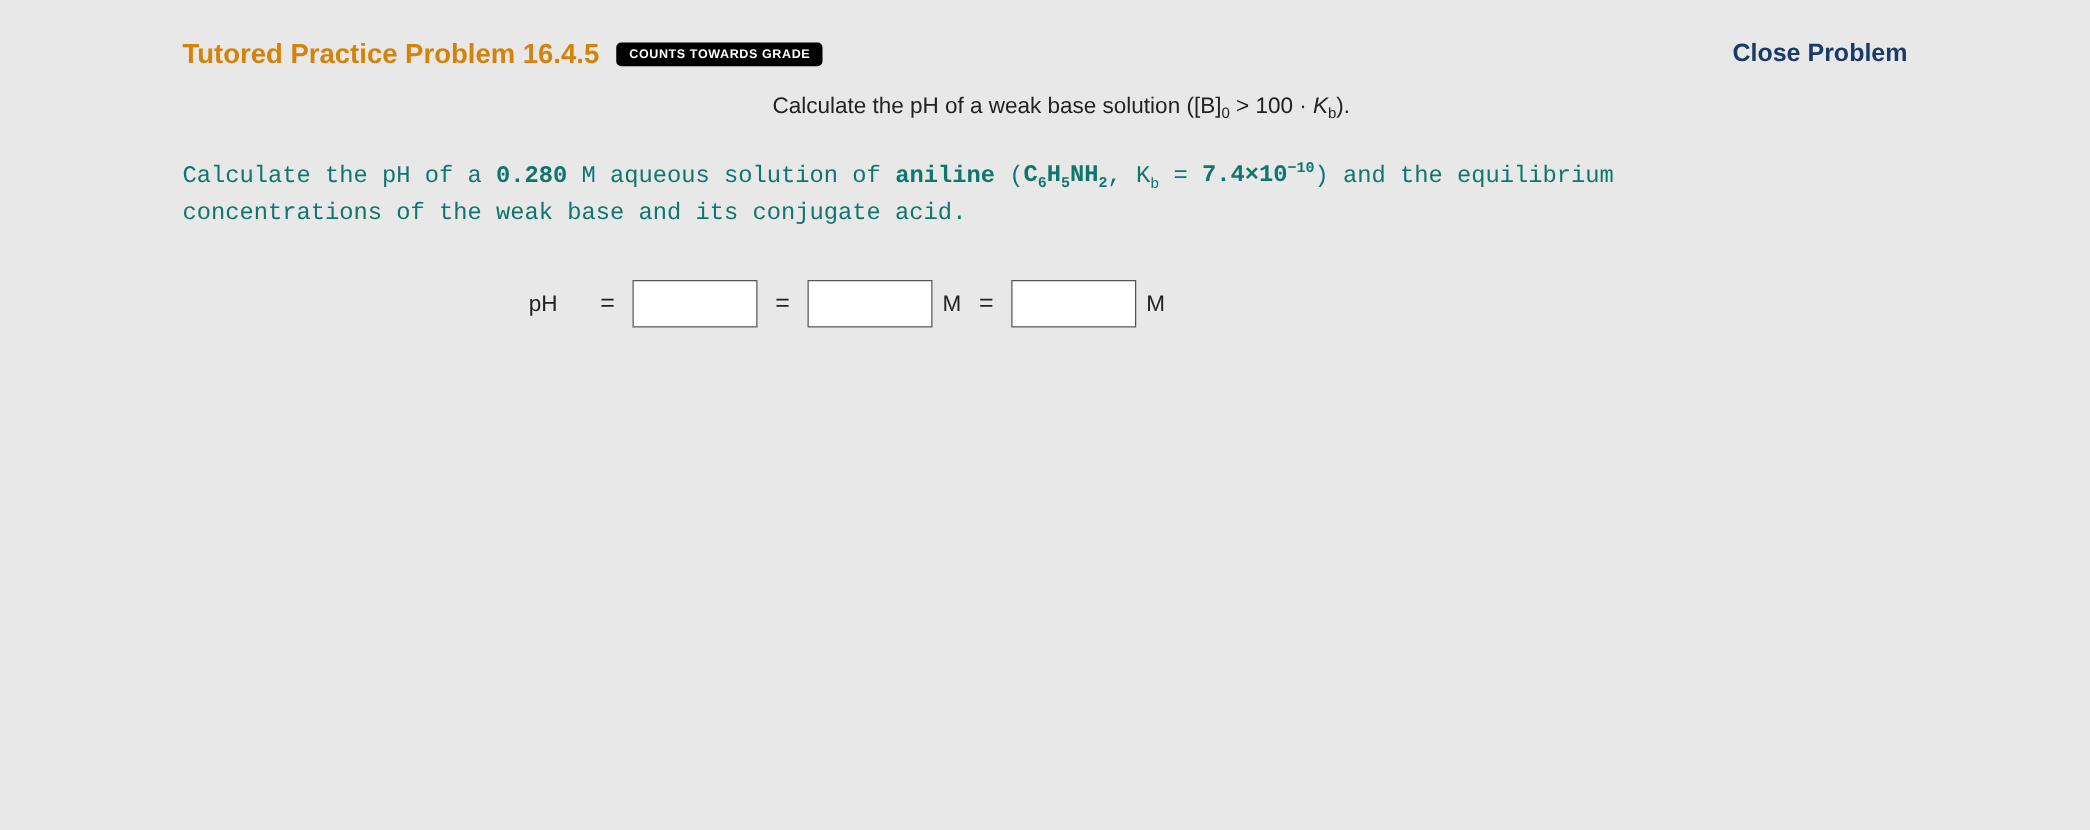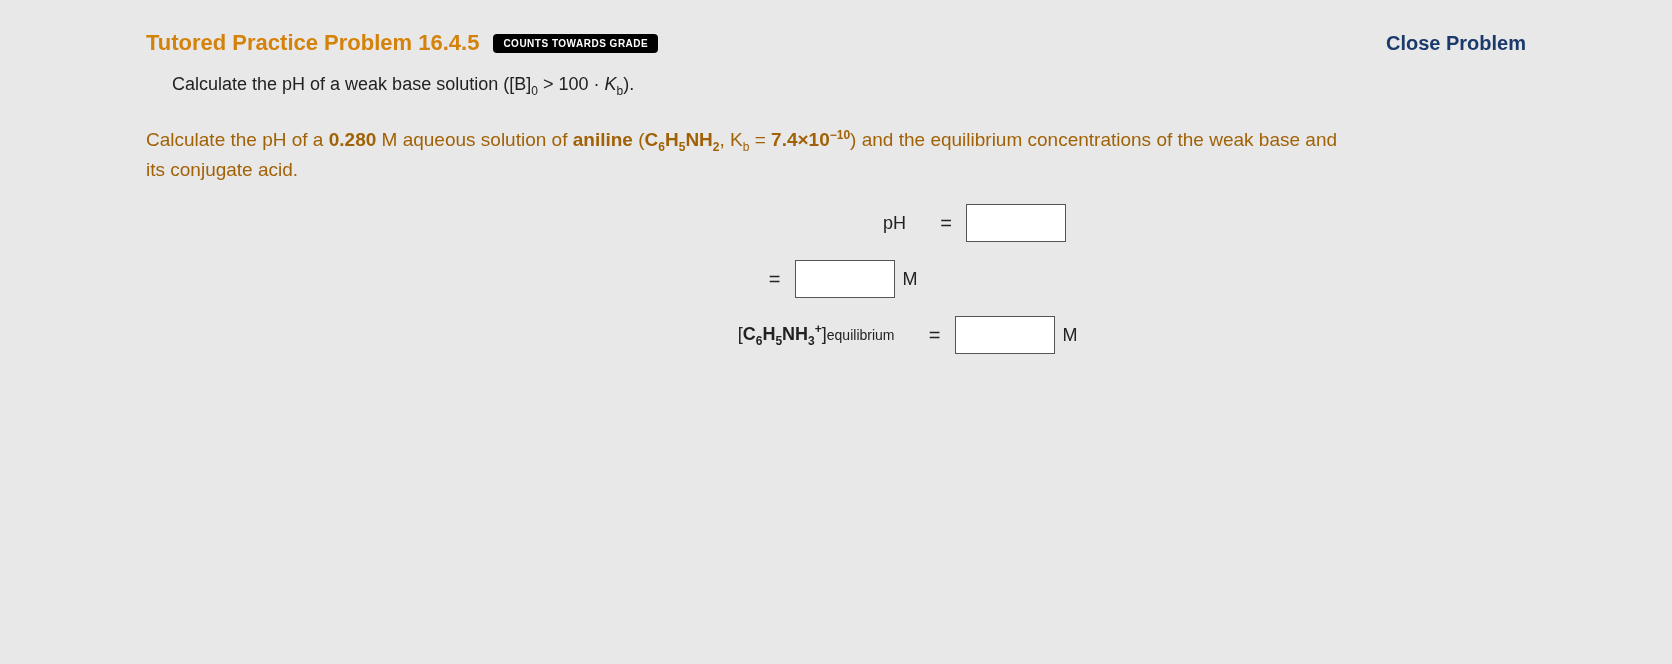"Calculate the pH of a weak" .subtitle { text-align: none -> center }
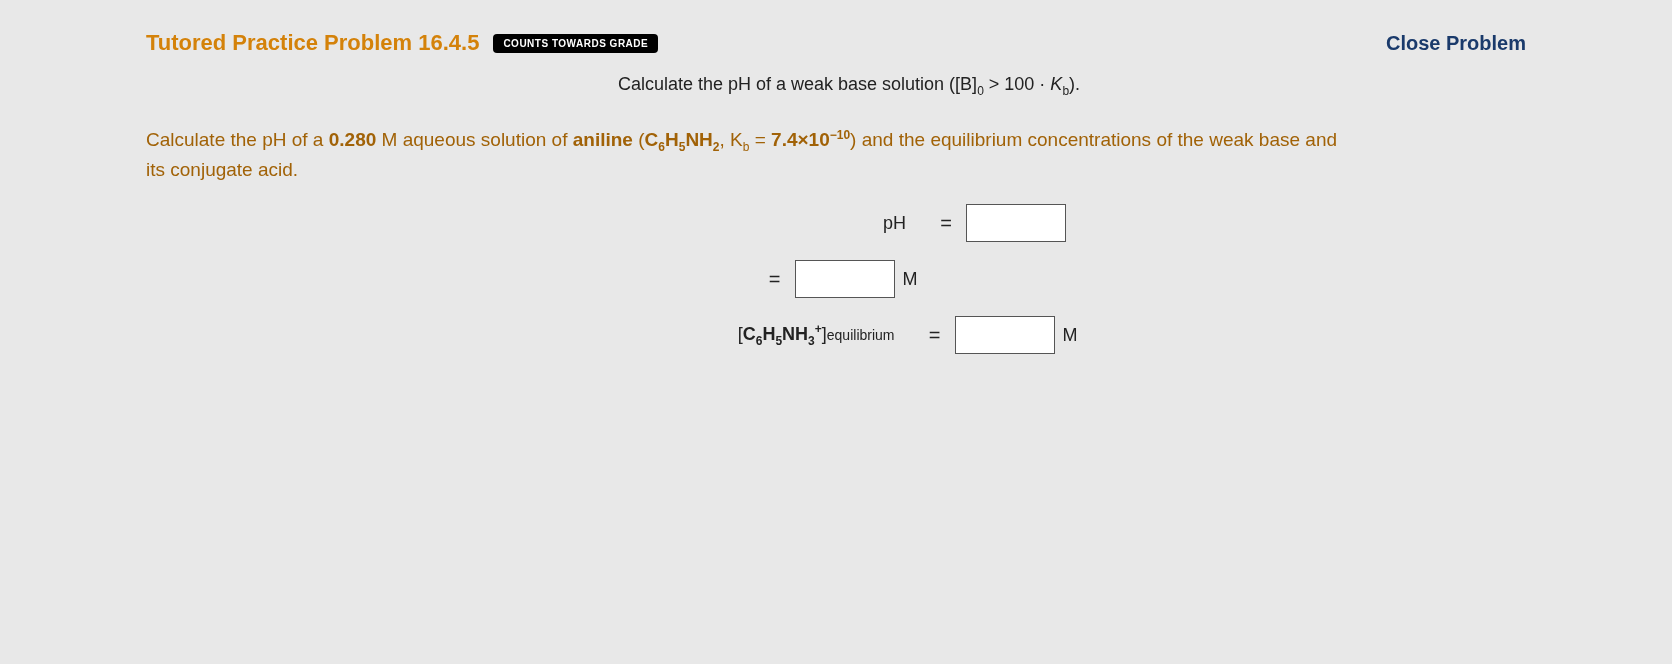"Calculate the pH of a 0.280" .problem-body { color: #a16207 -> #0f766e; font-family: Liberation Sans, sans-serif -> Liberation Mono, monospace; margin-bottom: 20px -> 40px }
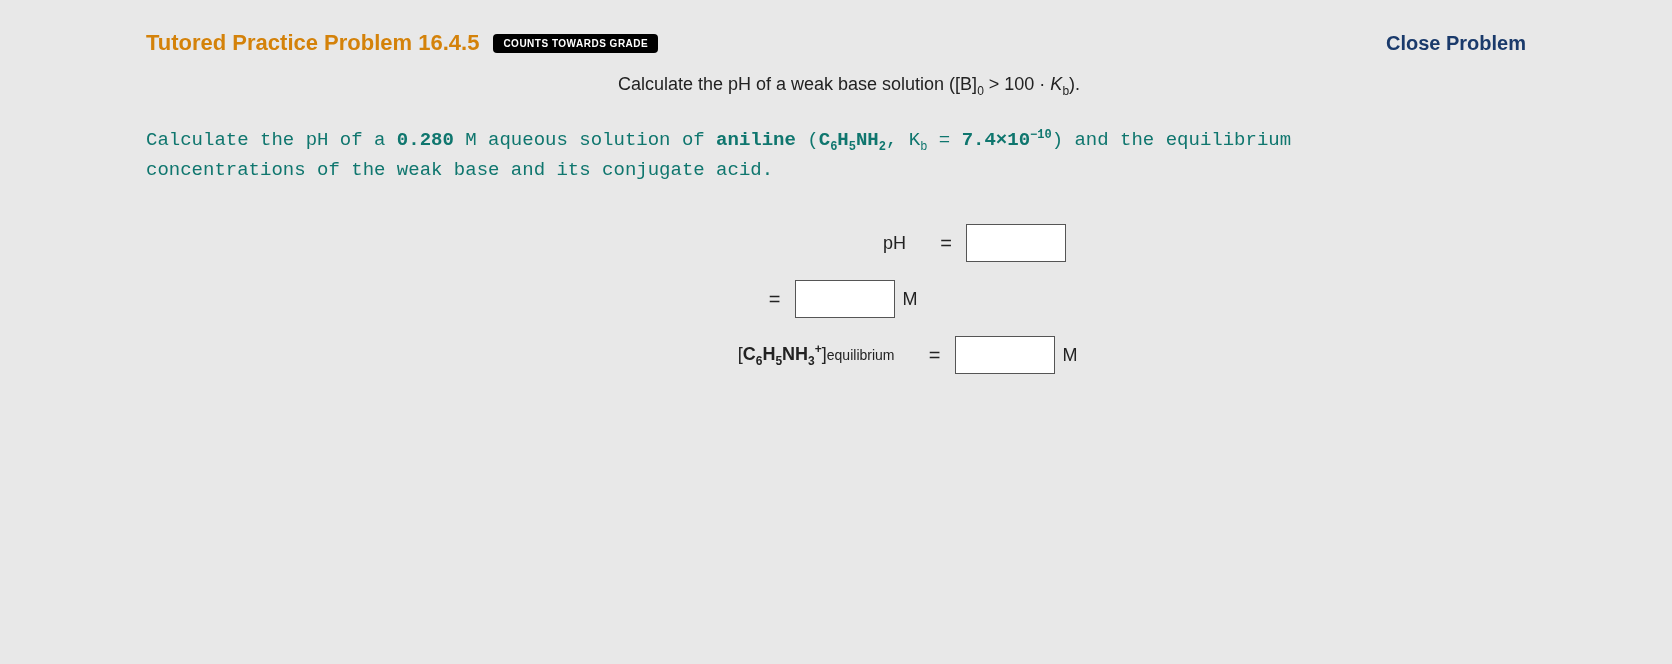"pH" .equations-section { flex-direction: column -> row }
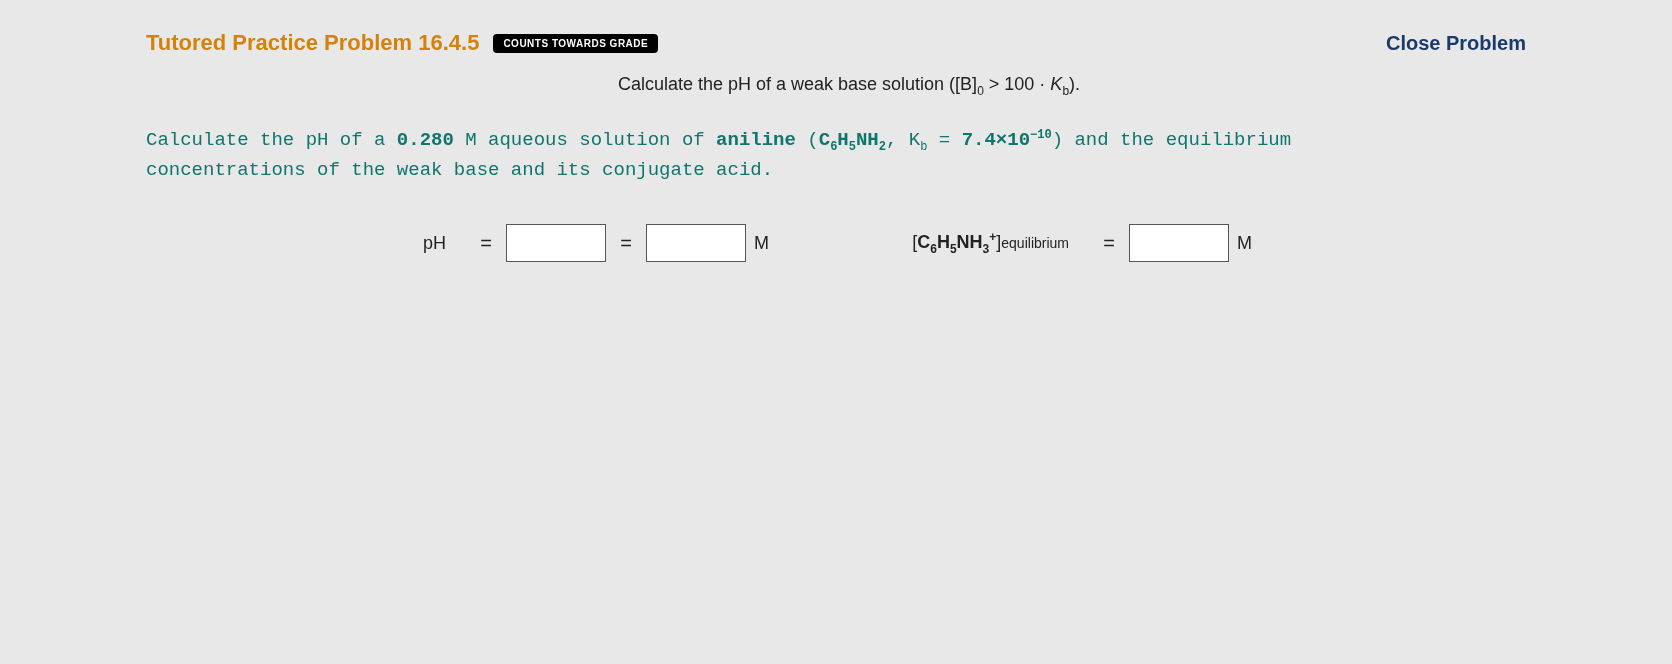"[C6H5NH3+]equilibrium" div.eq-label { html: <div> [<span>C<sub>6</sub>H<sub>5</sub>NH<sub>3</sub><sup>+</sup></span>]<span>equilibrium</span> </div> -> none }
